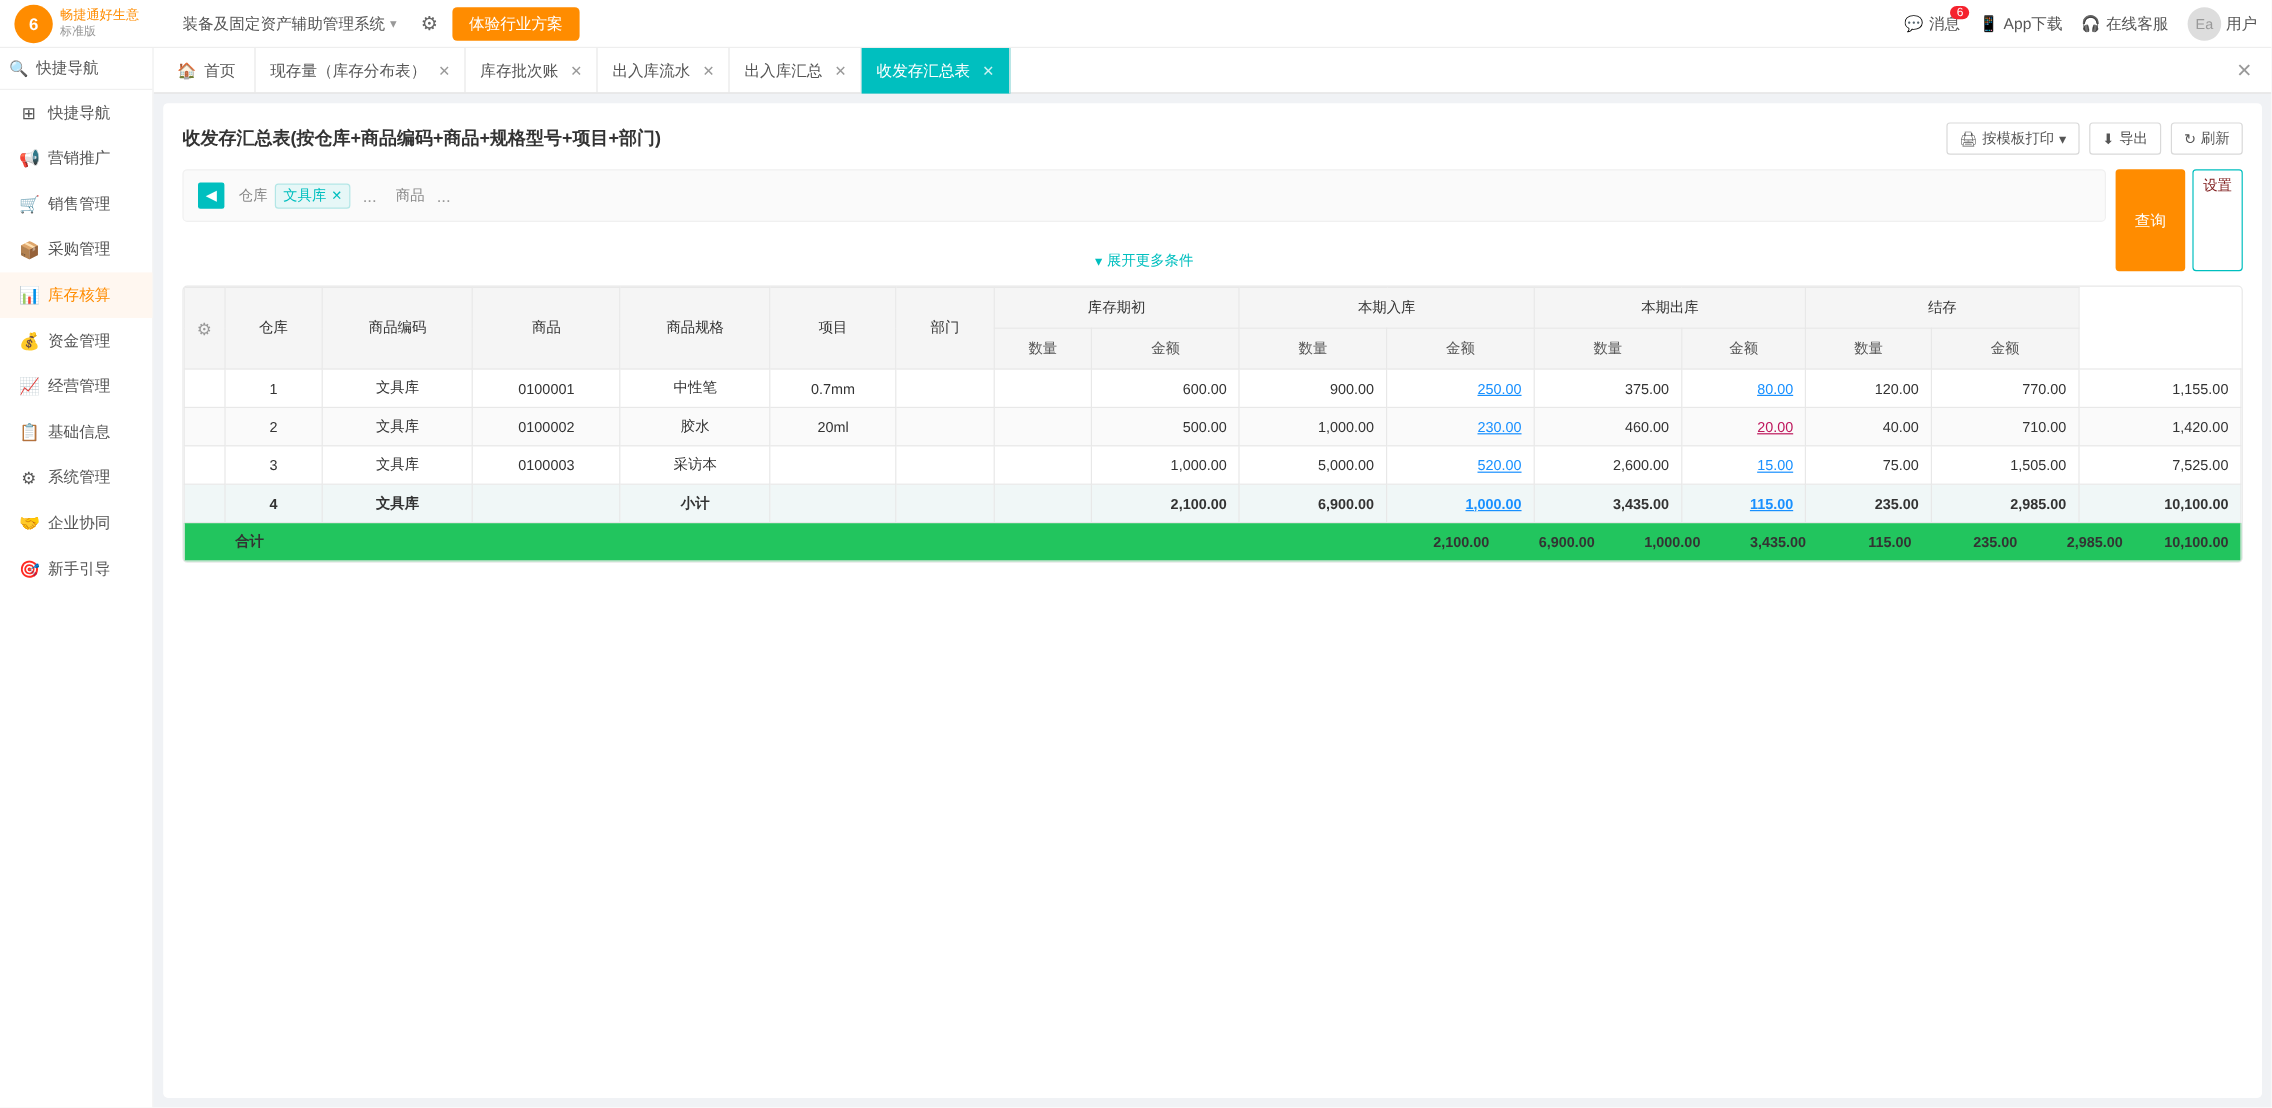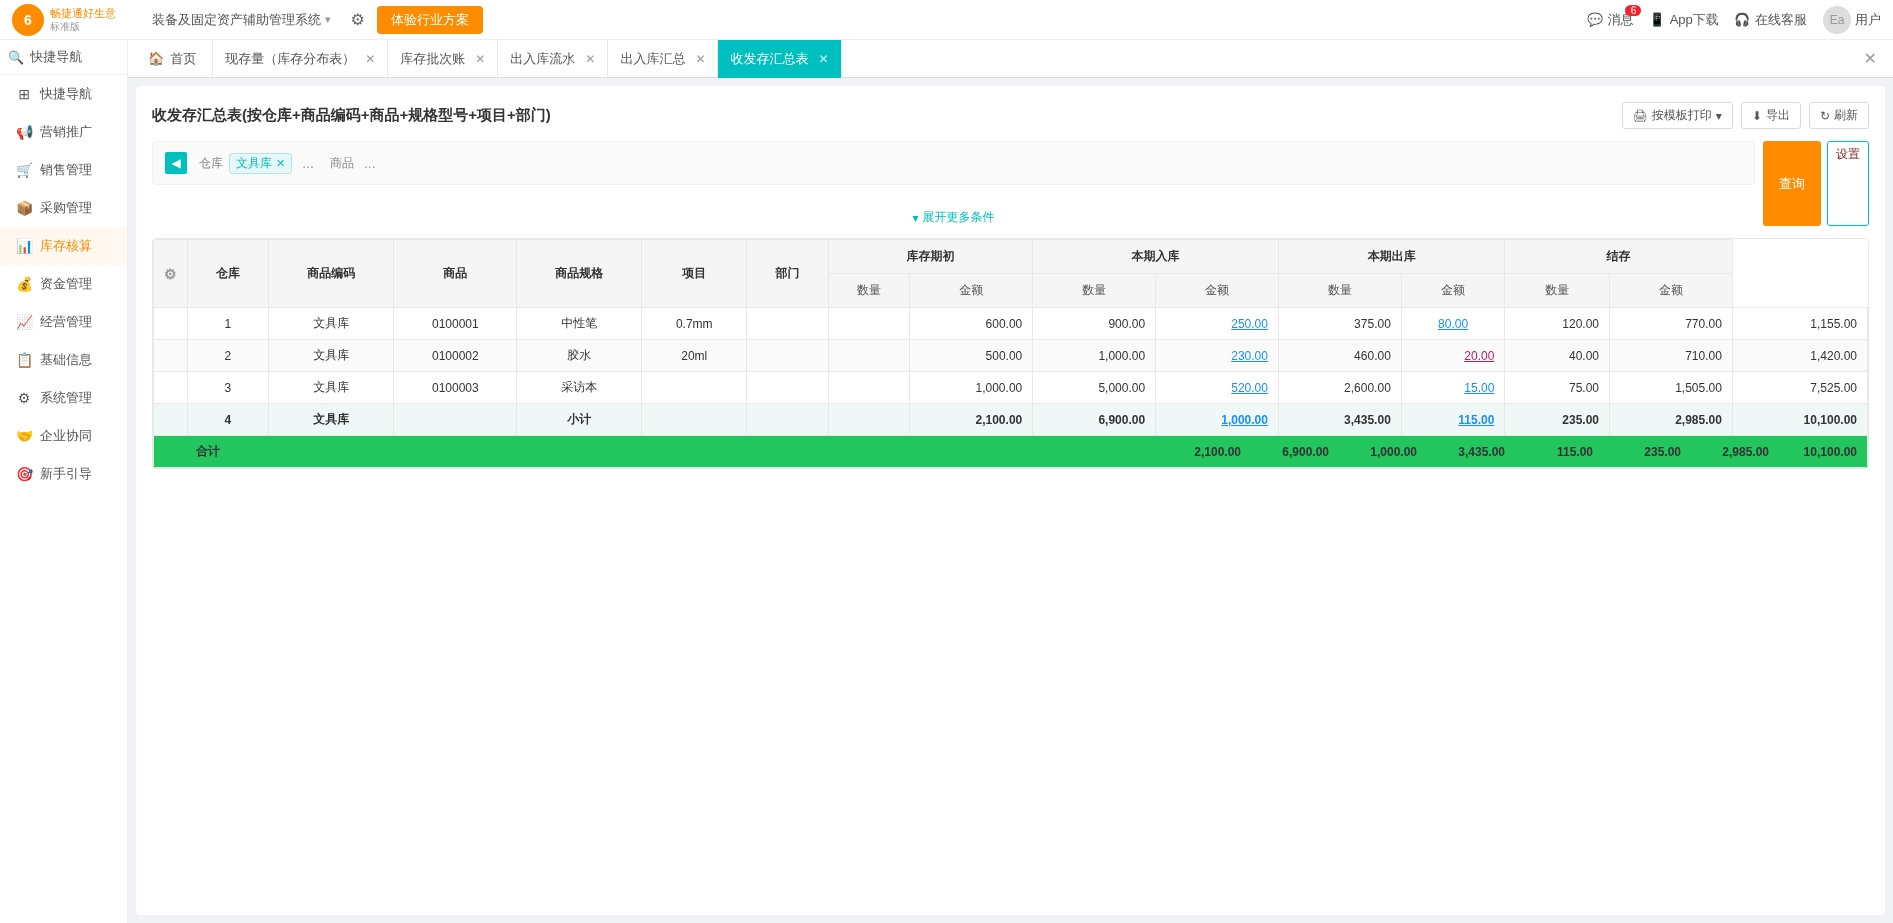"库存期初" .col-header-group th { font-weight: bold -> normal }
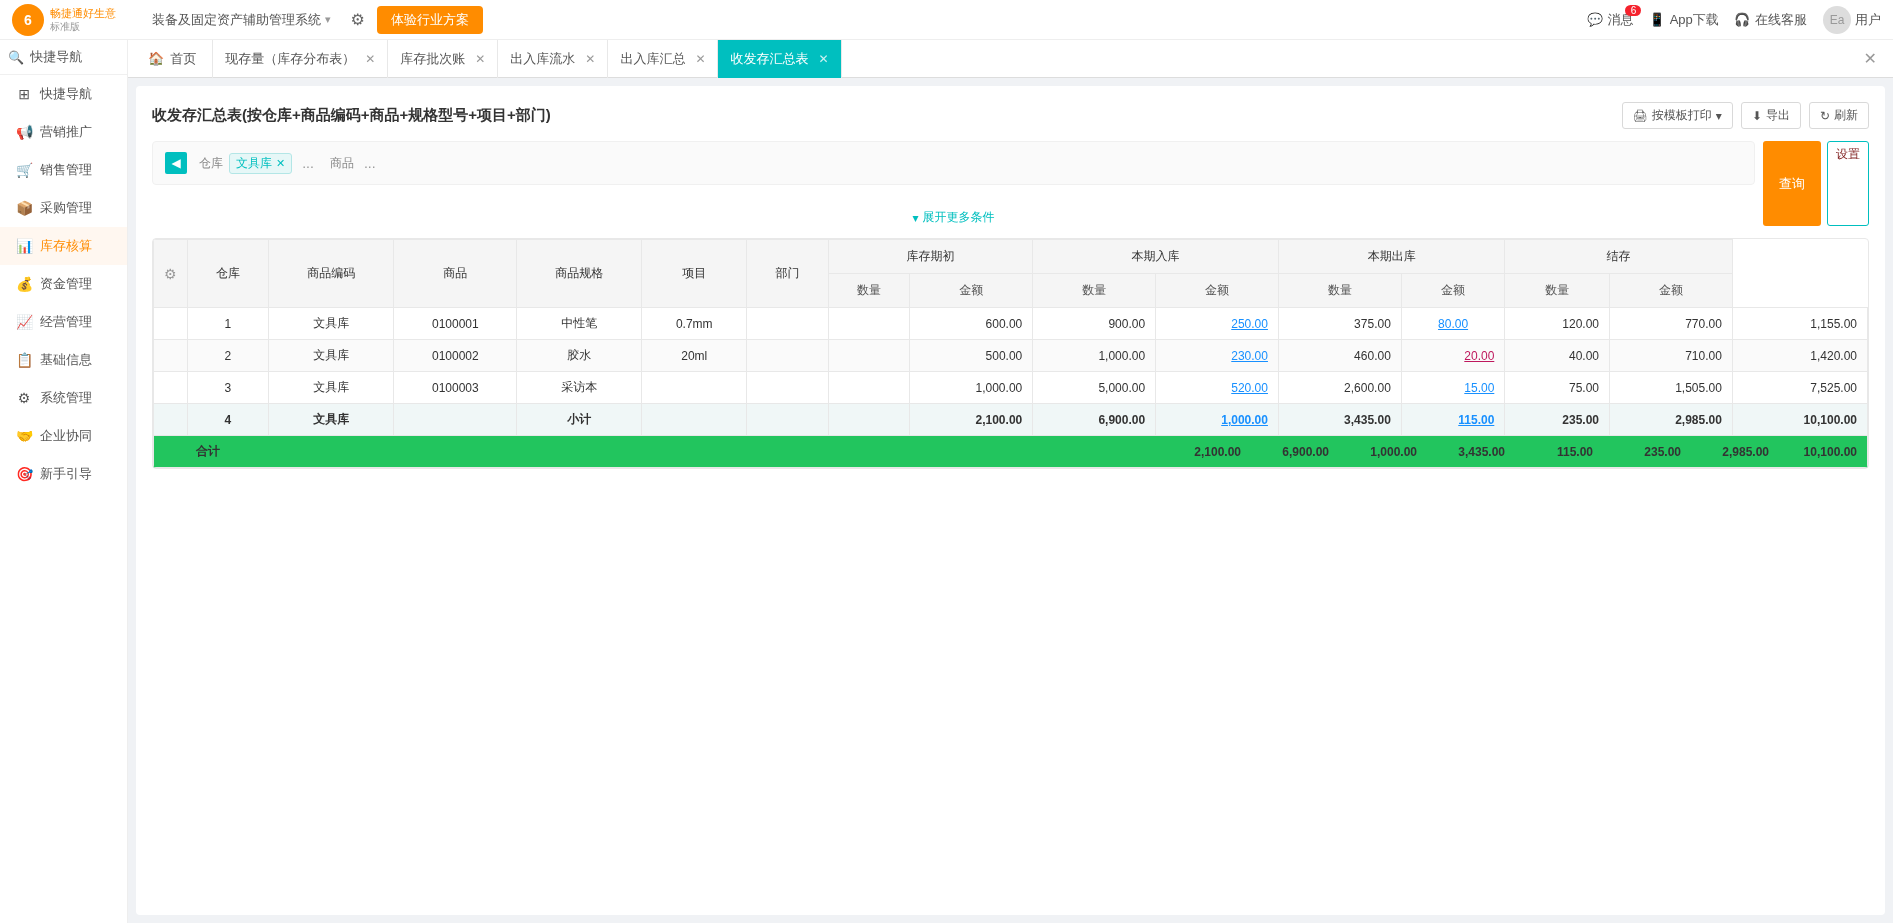"80.00" td.num-col { text-align: center -> none }
